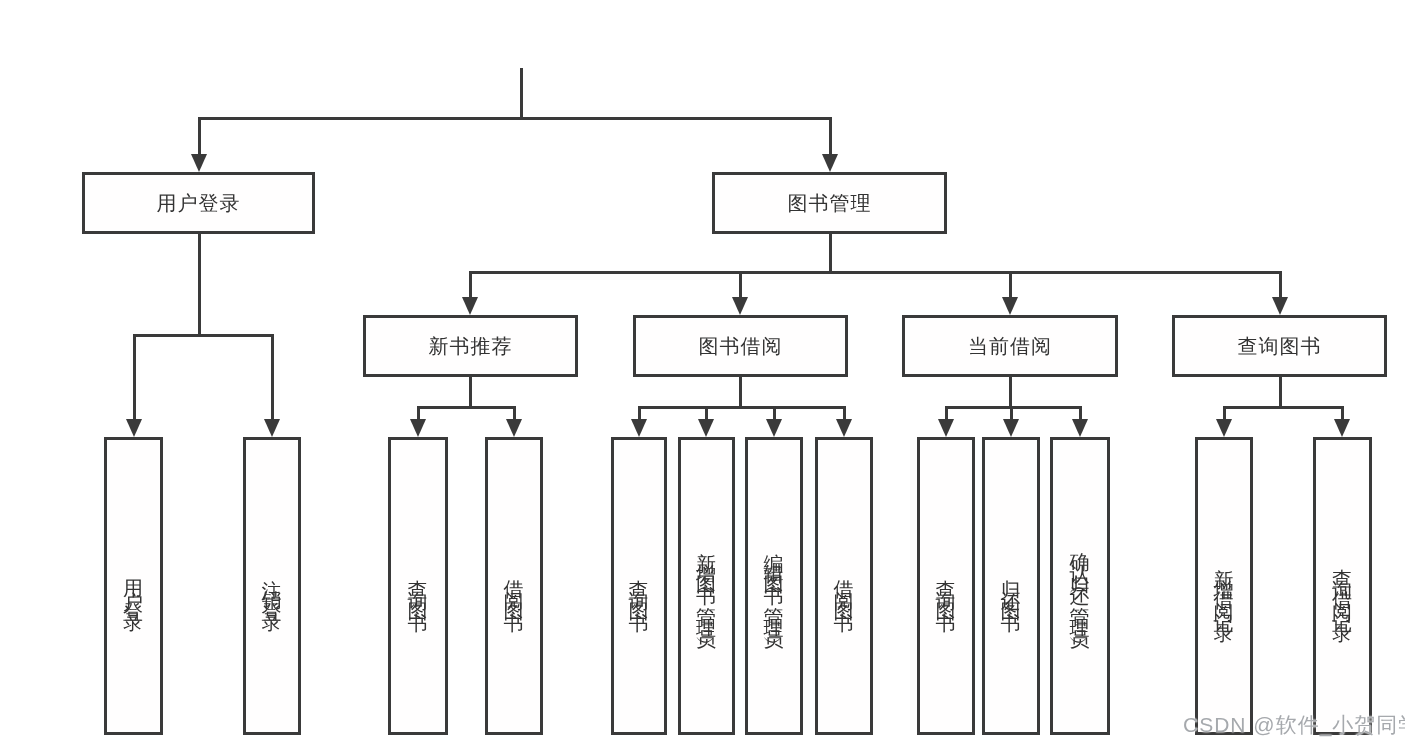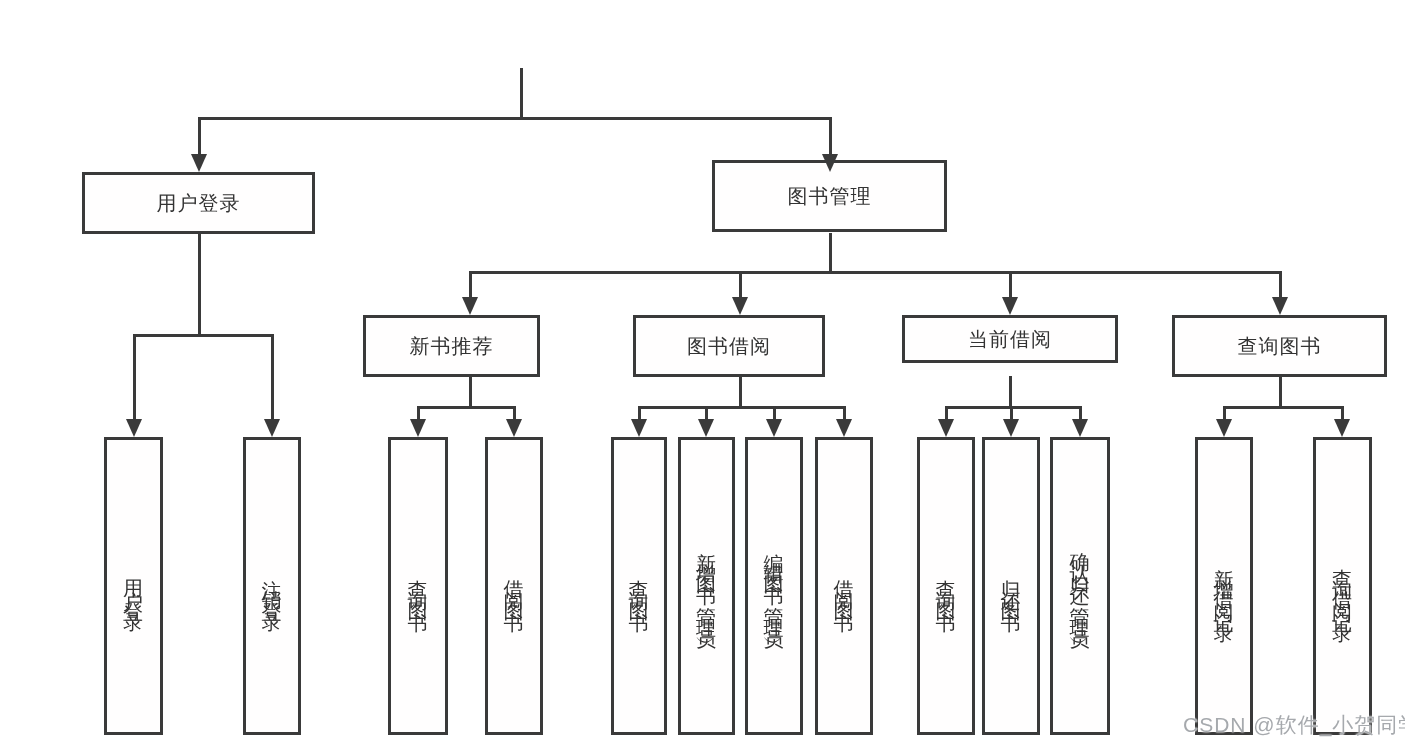"图书管理" .p-book-mgmt { height: 72px -> 62px; top: 160px -> 172px }
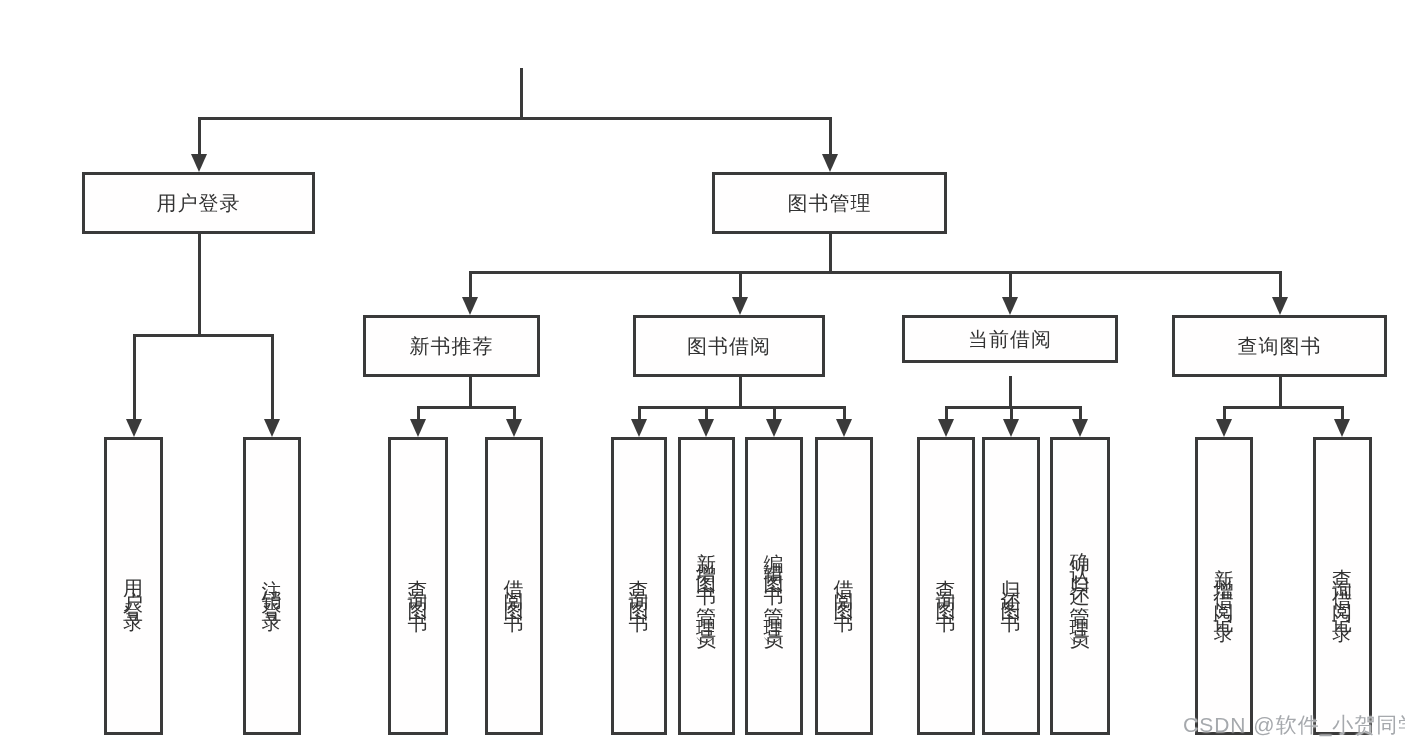"新书推荐" .p-new-book { width: 177px -> 215px }
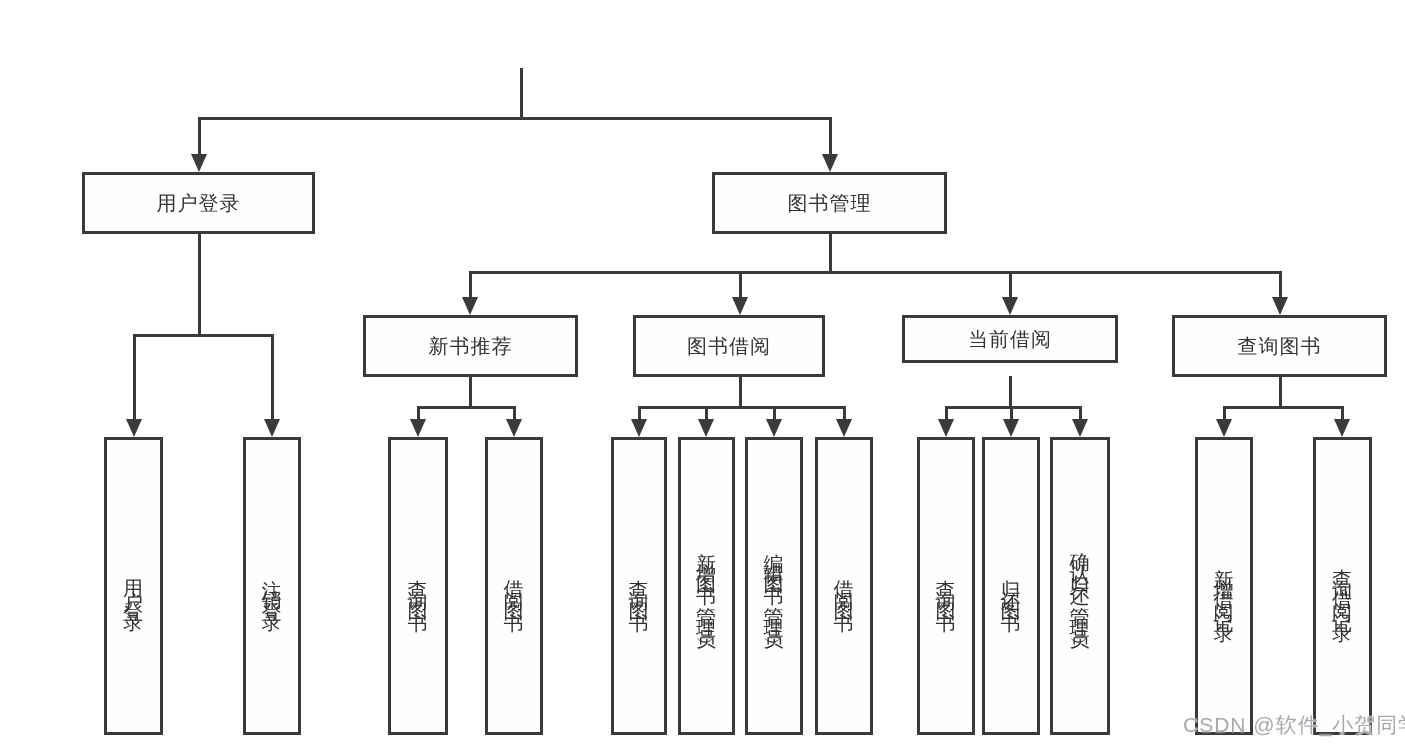"图书借阅" .p-book-borrow { width: 192px -> 215px }
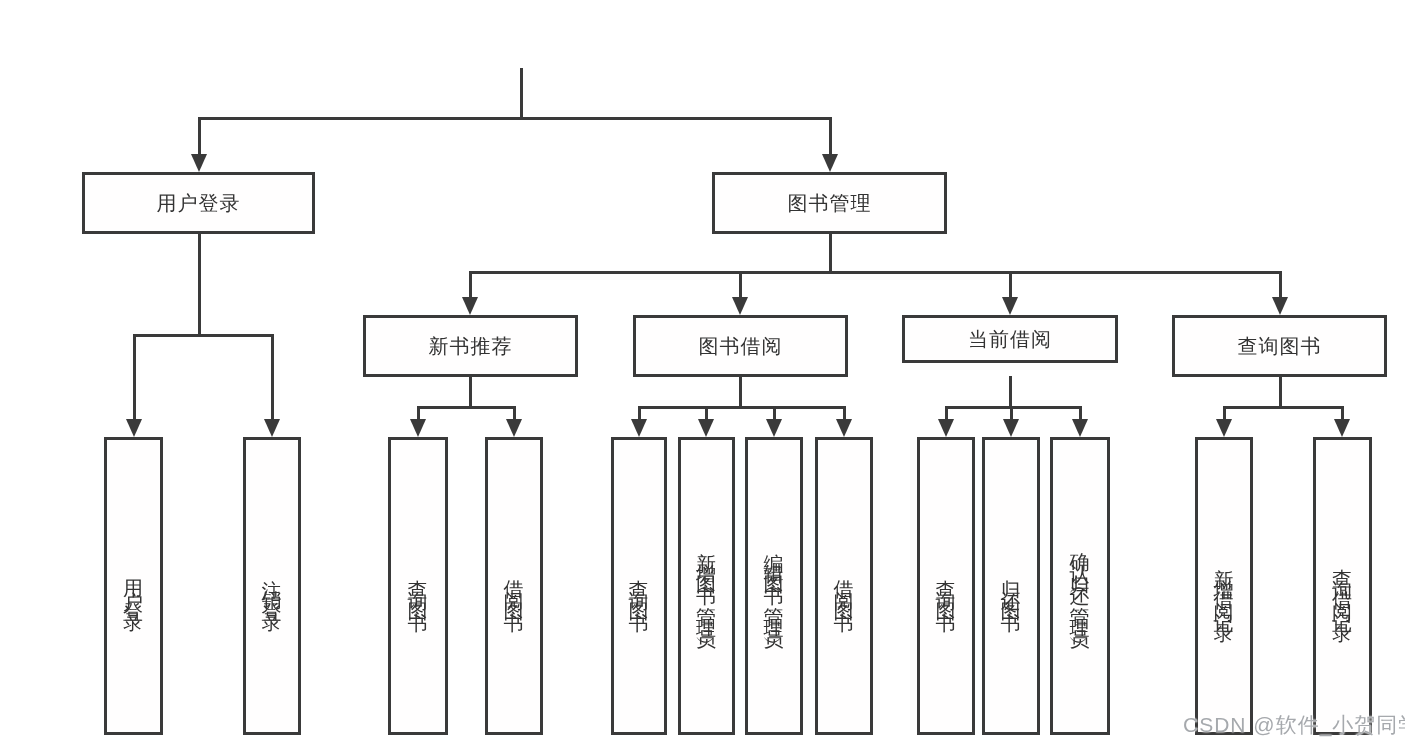"当前借阅" .p-cur-borrow { height: 48px -> 62px }
